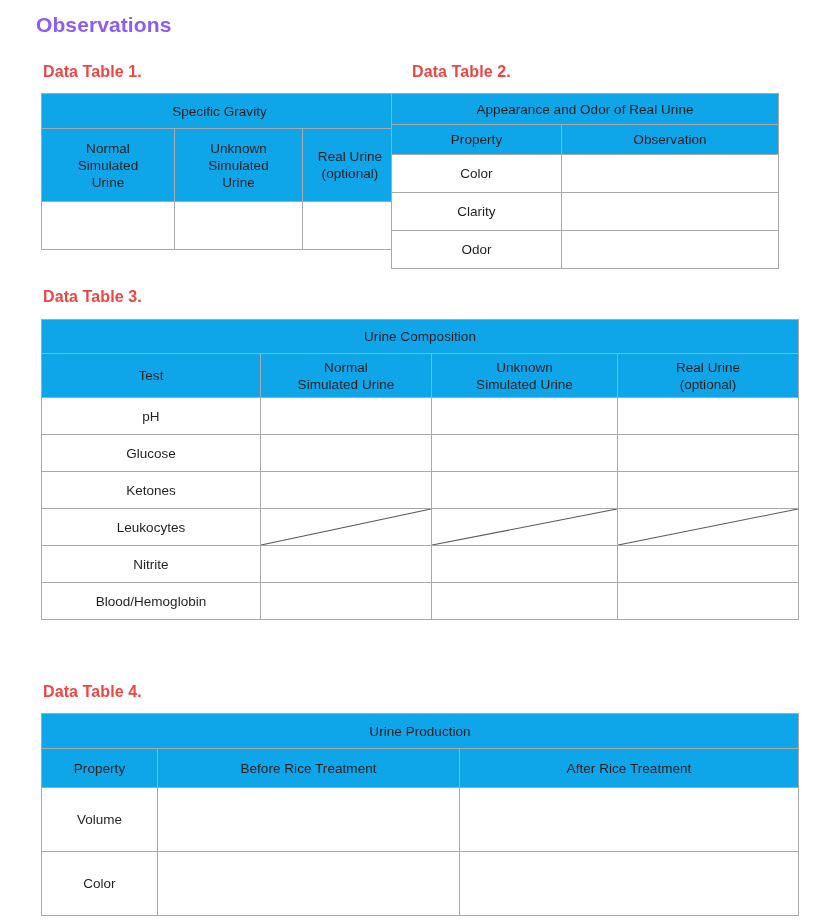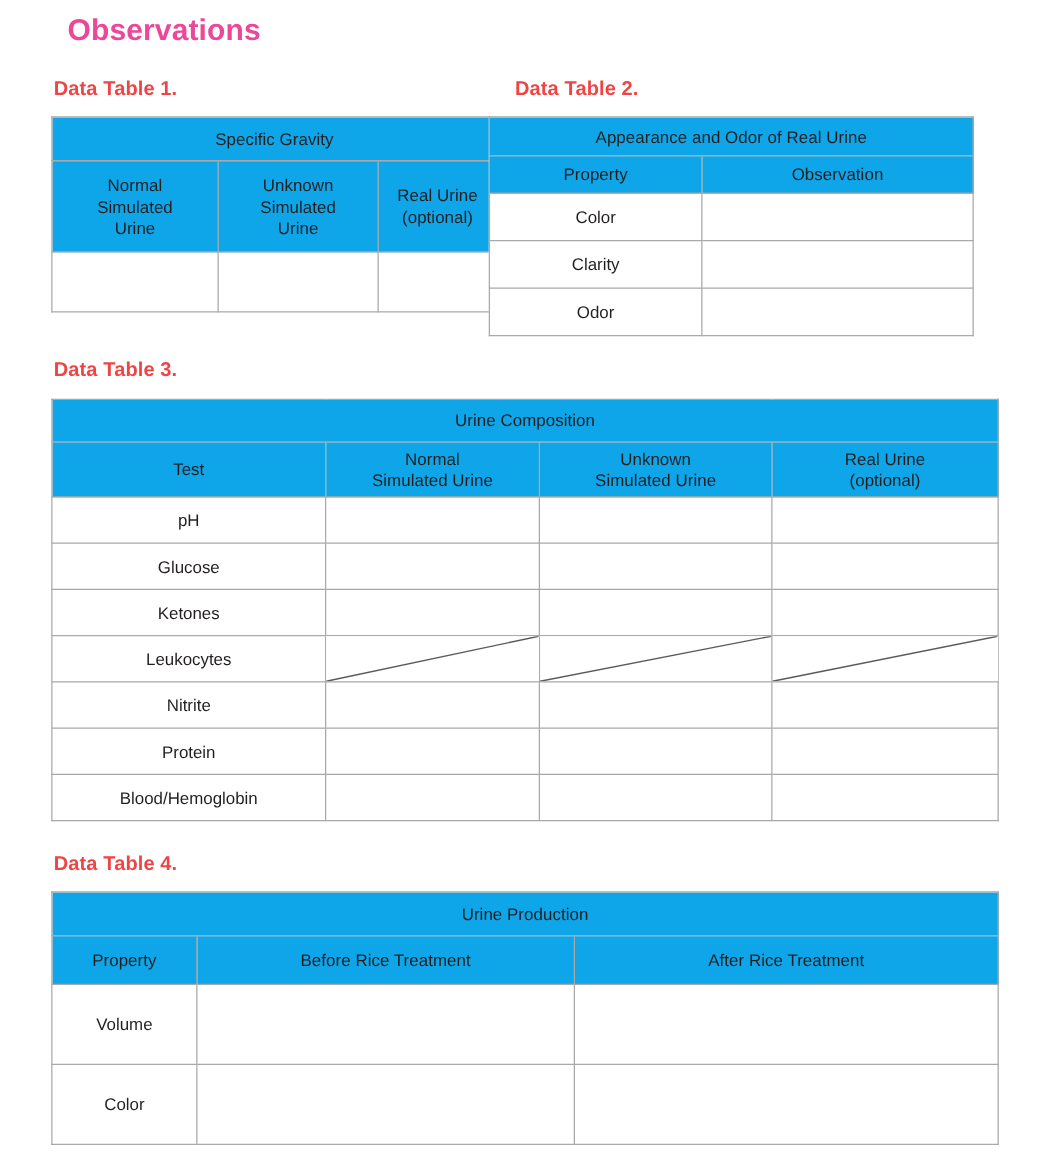"Observations" .section-title { color: #ec4899 -> #8b5cf6; font-size: 24px -> 21px; left: 54px -> 36px }
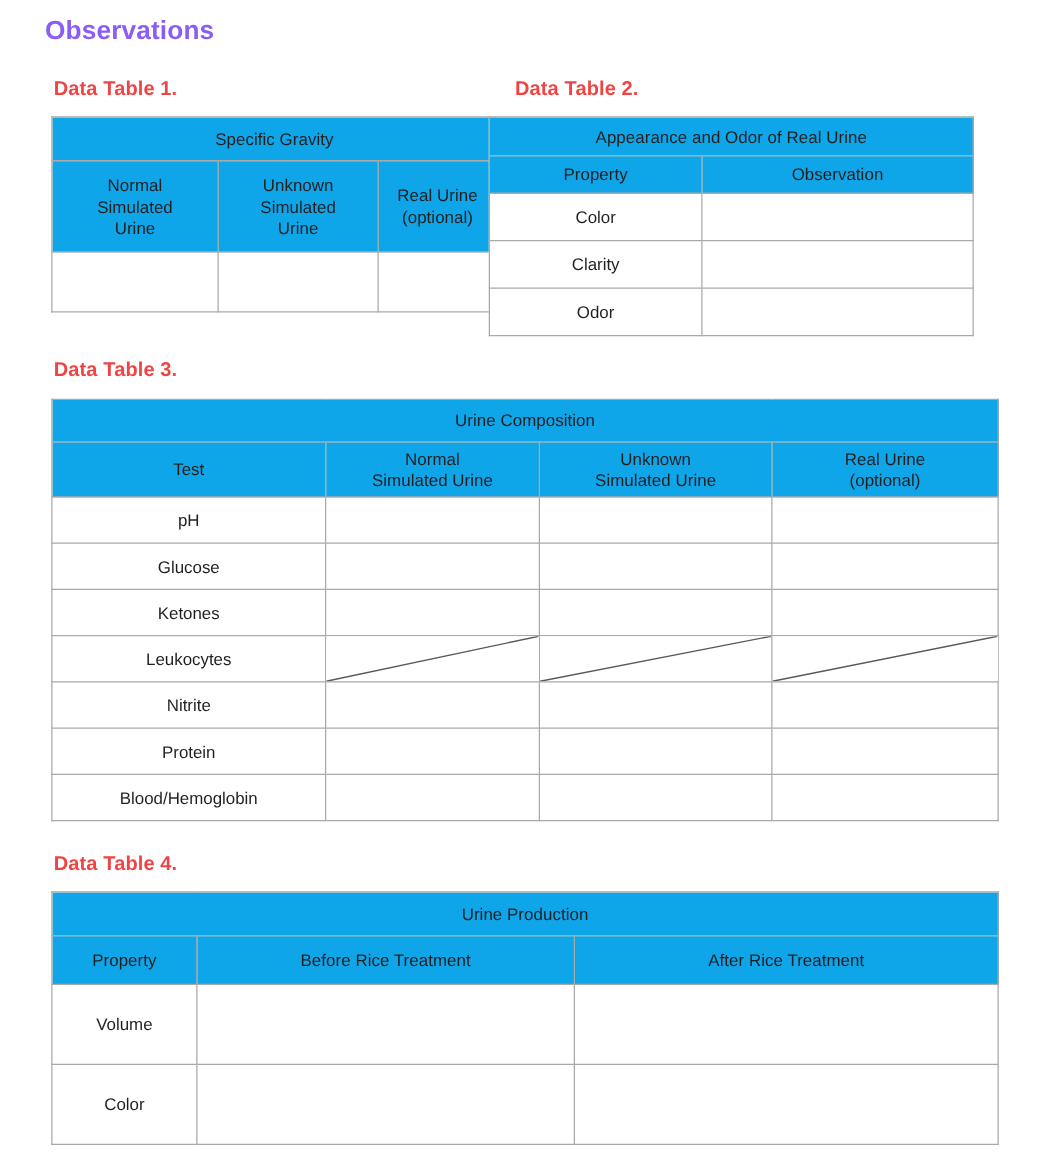"Protein" tr { html: <tr> <td>Protein</td> <td></td> <td></td> <td></td> </tr> -> none }
